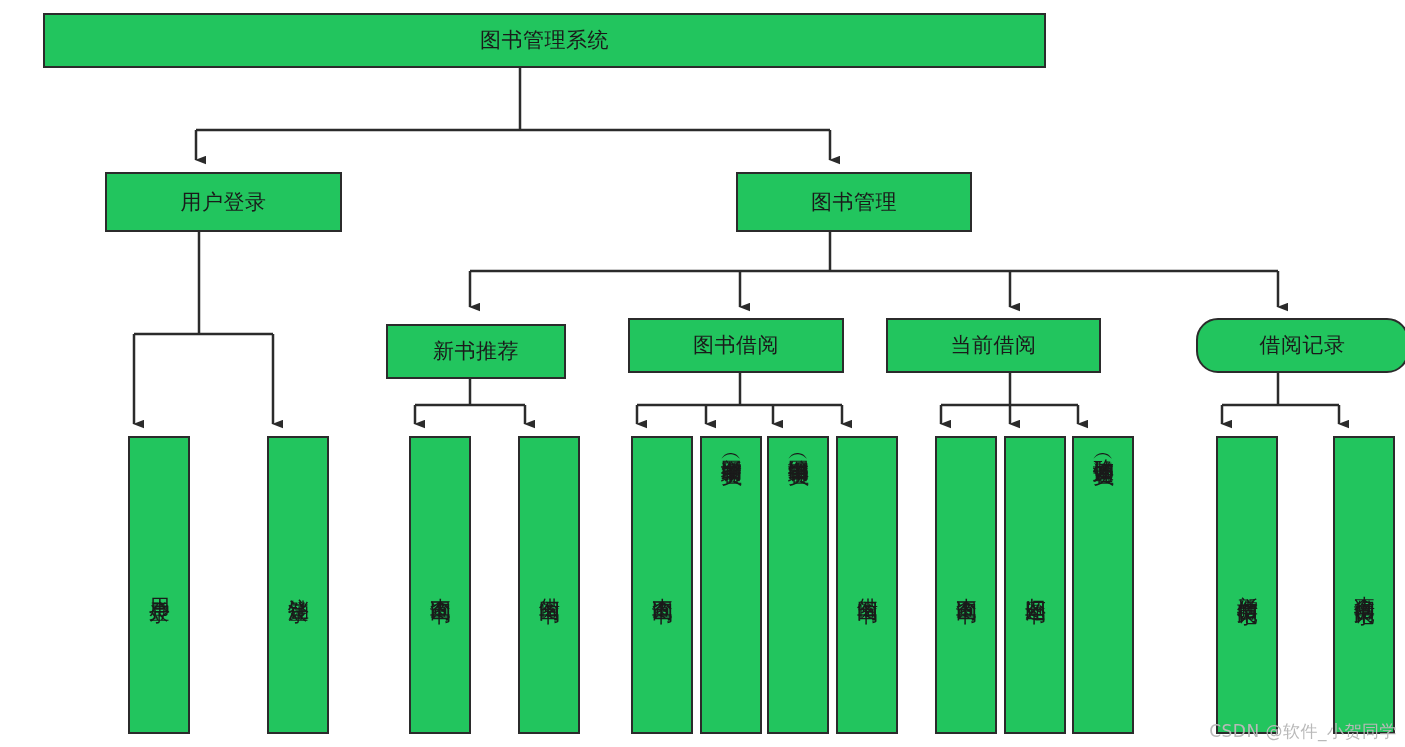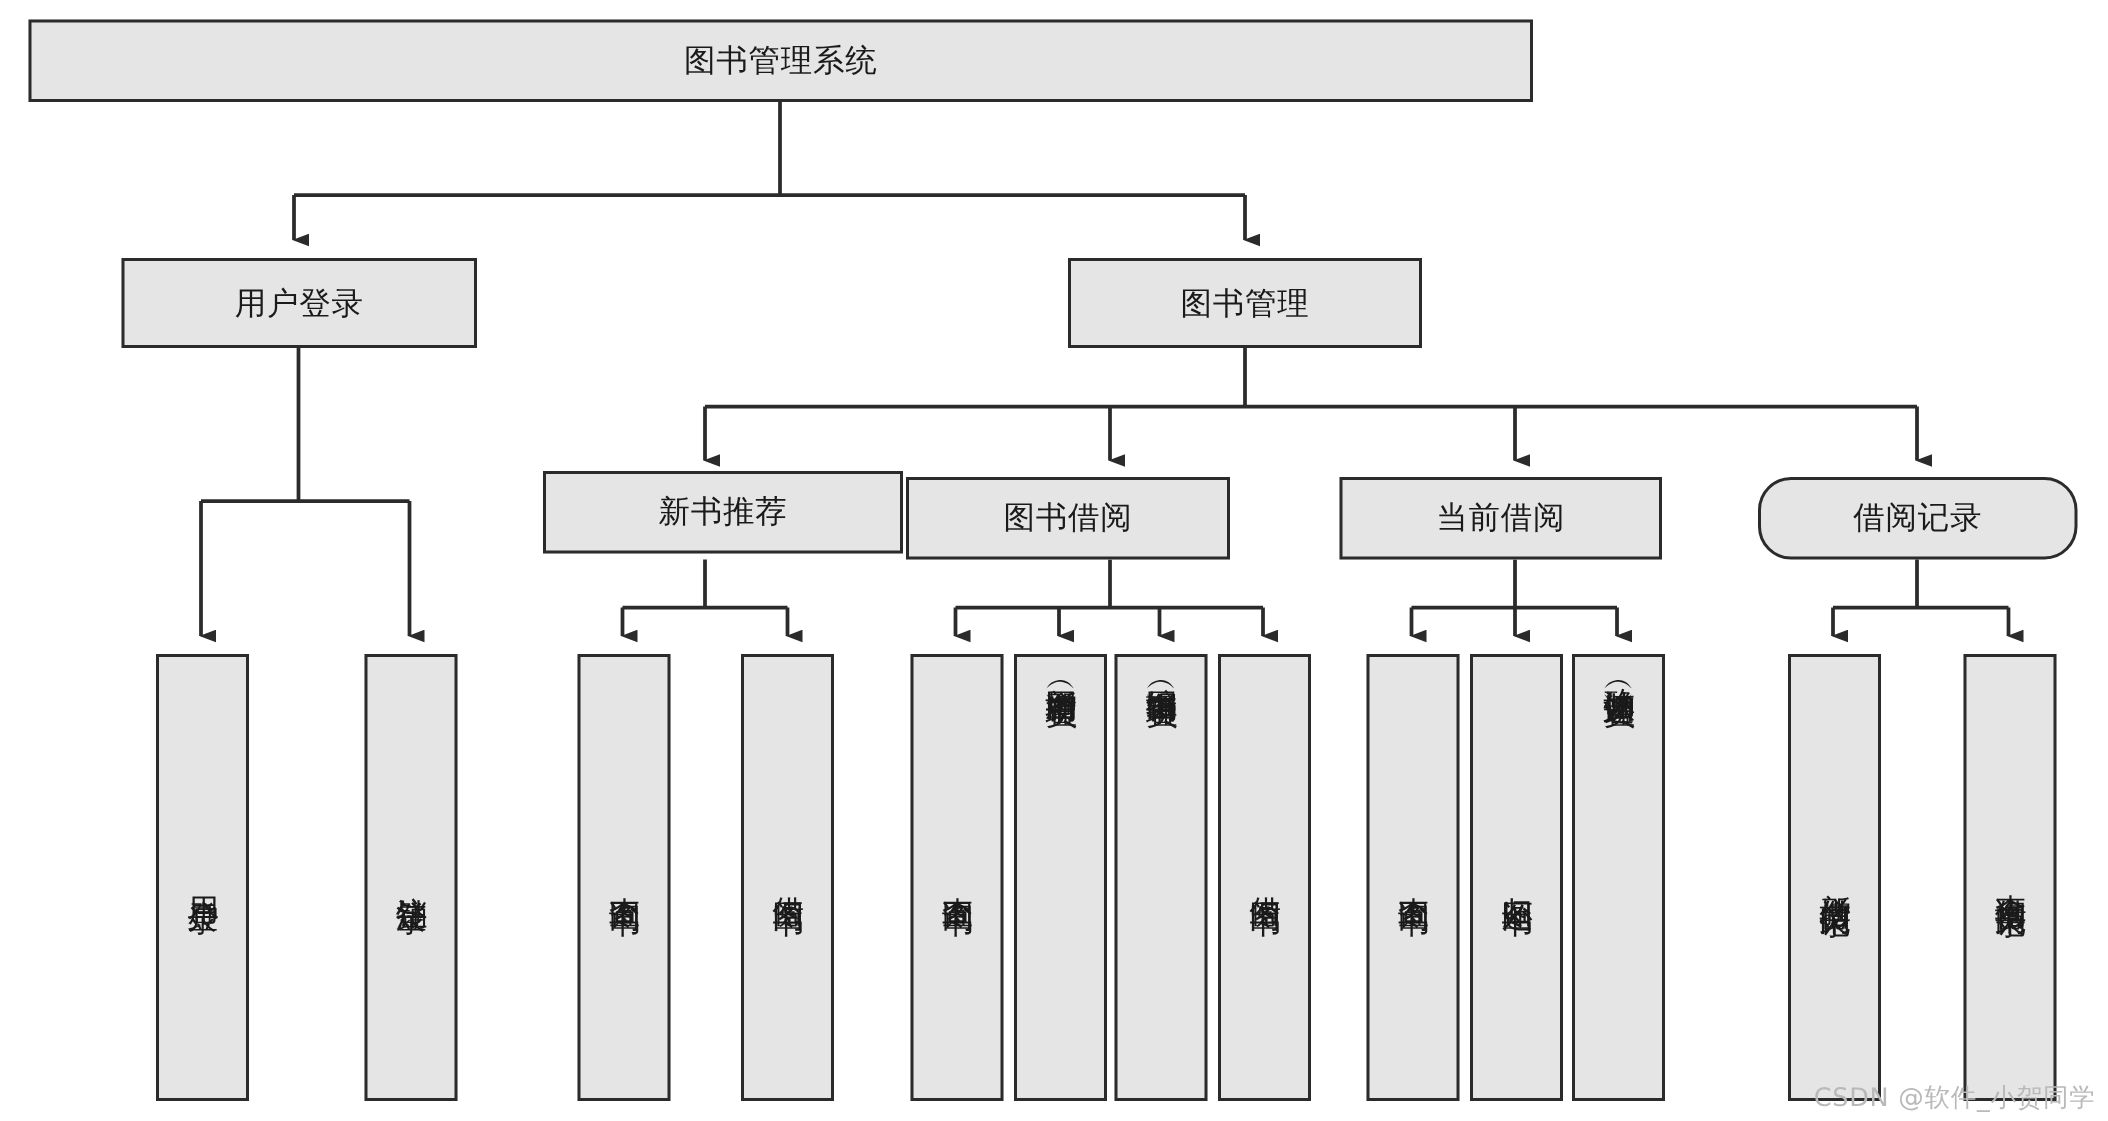"图书管理系统" .node { background: #e5e5e5 -> #22c55e; margin-left: none -> 24px }
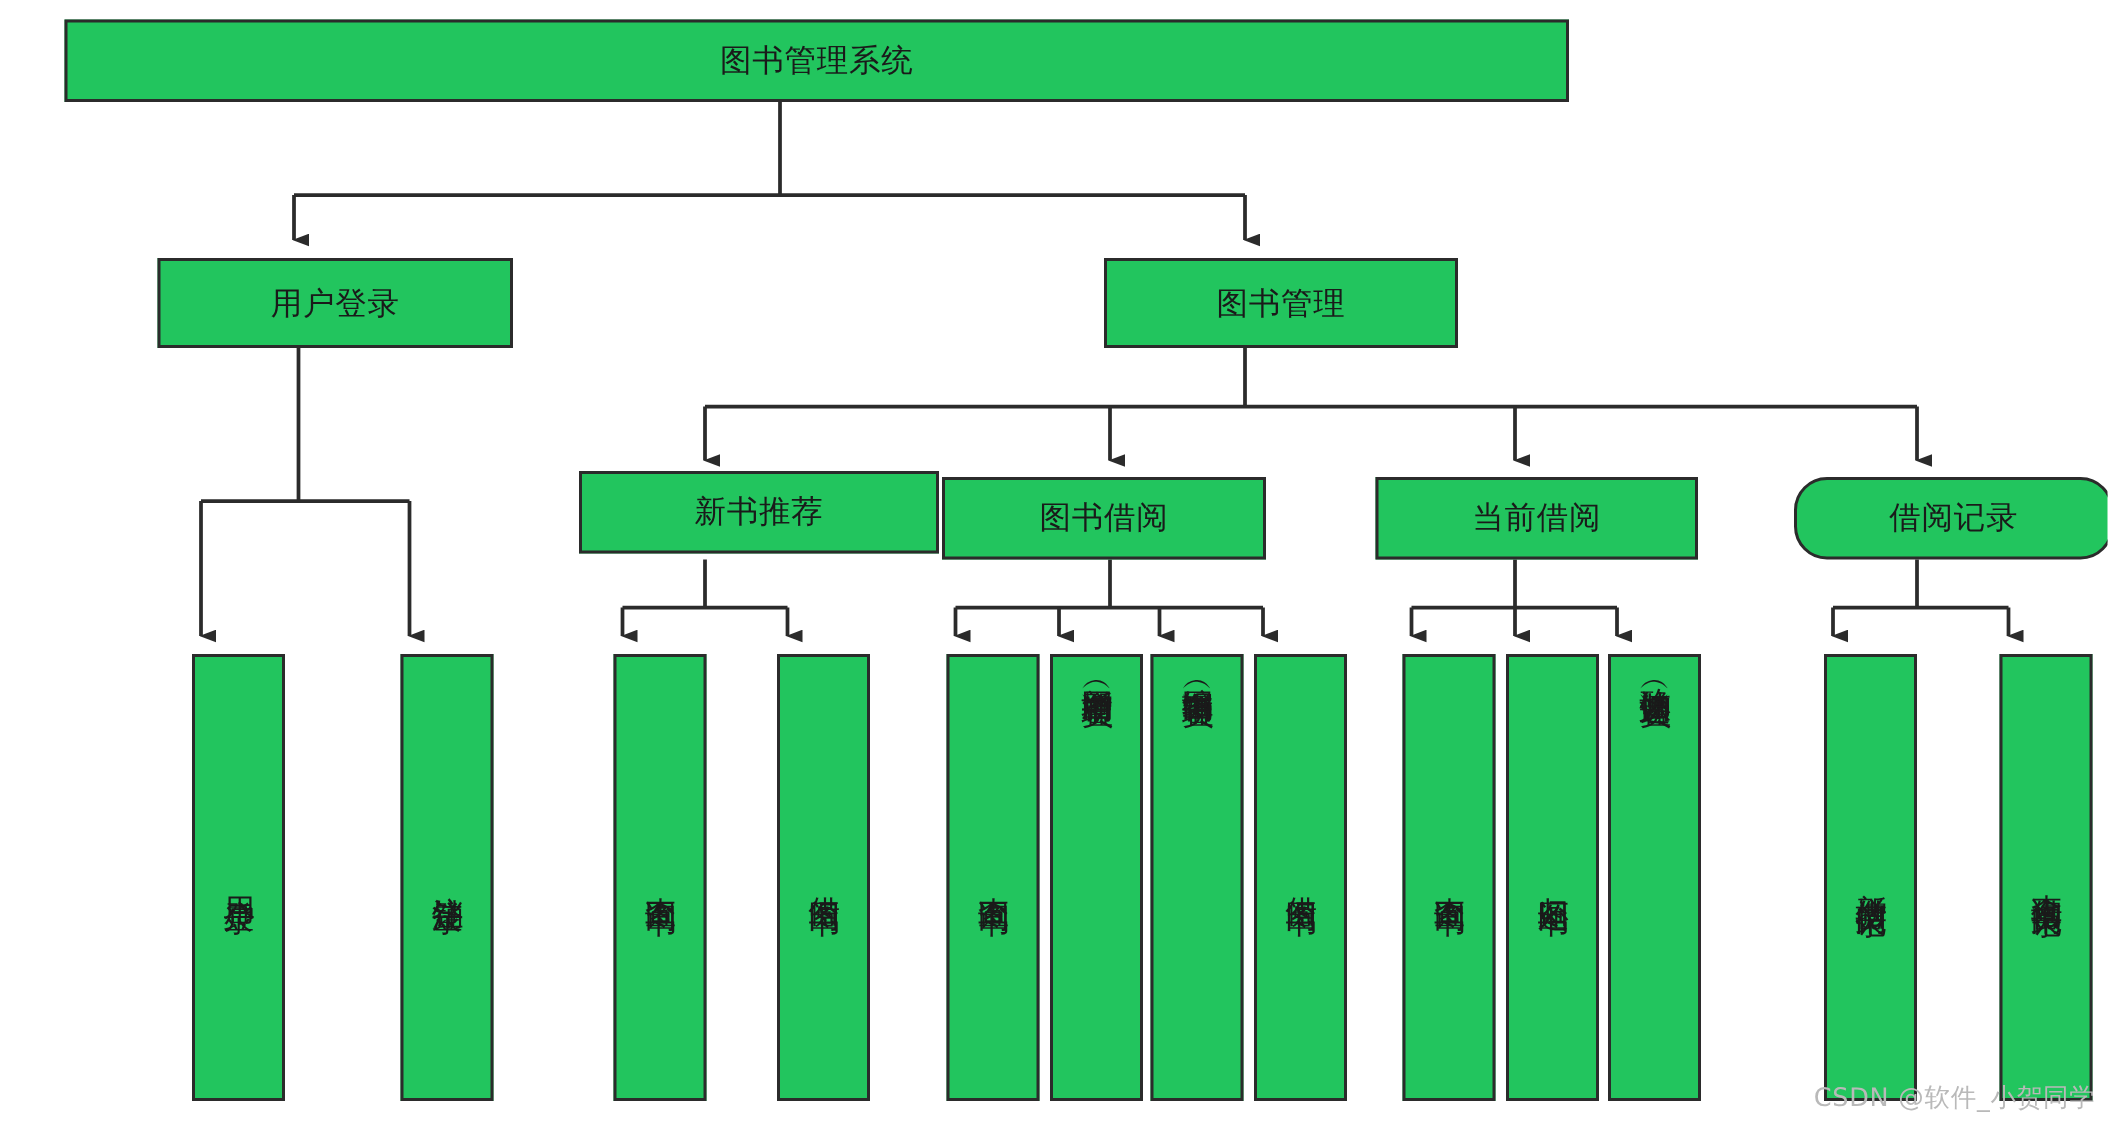"新书推荐" div.node { top: 314px -> 324px; width: 240px -> 180px }
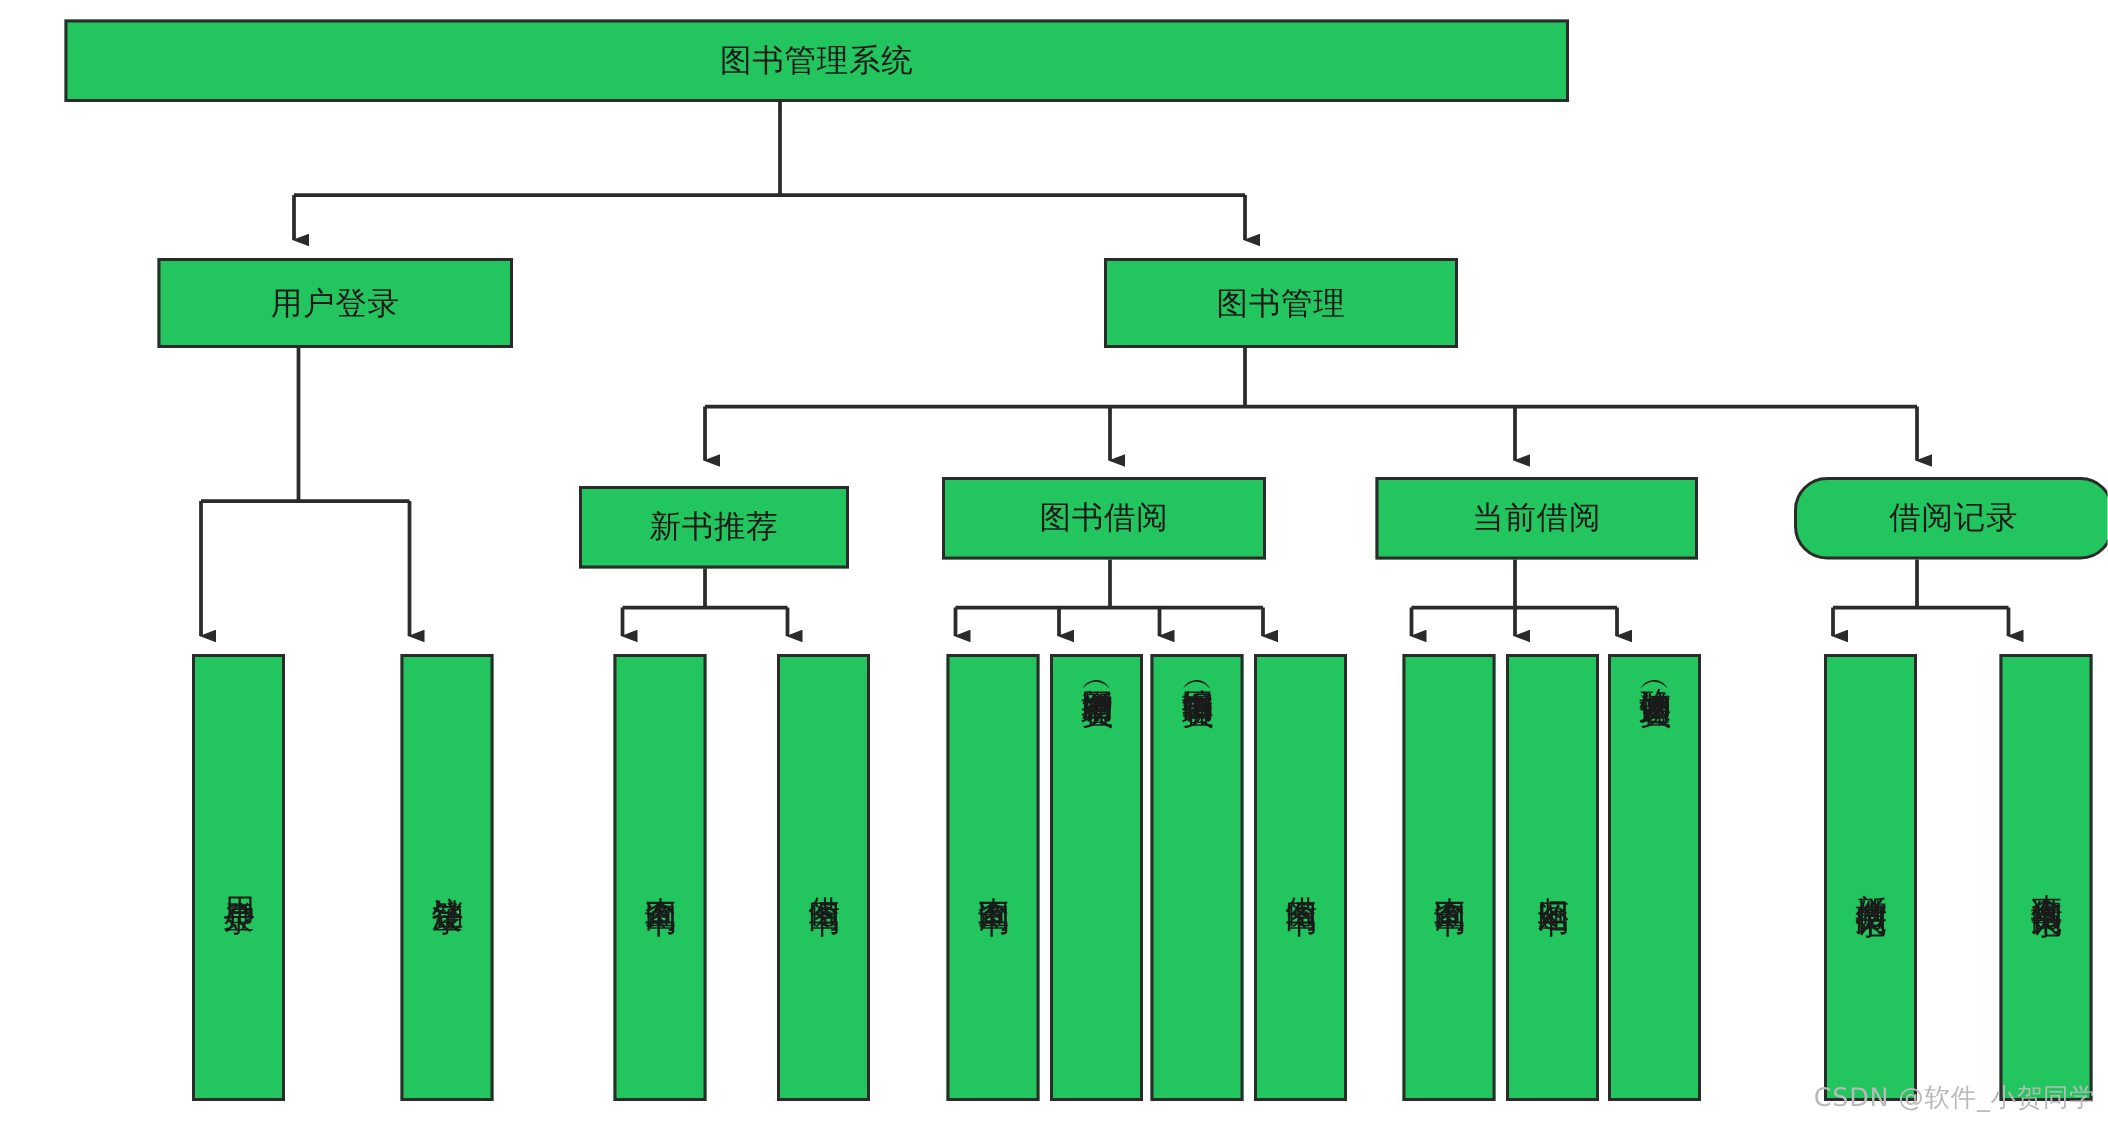"当前借阅" div.node { left: 893px -> 862px }
